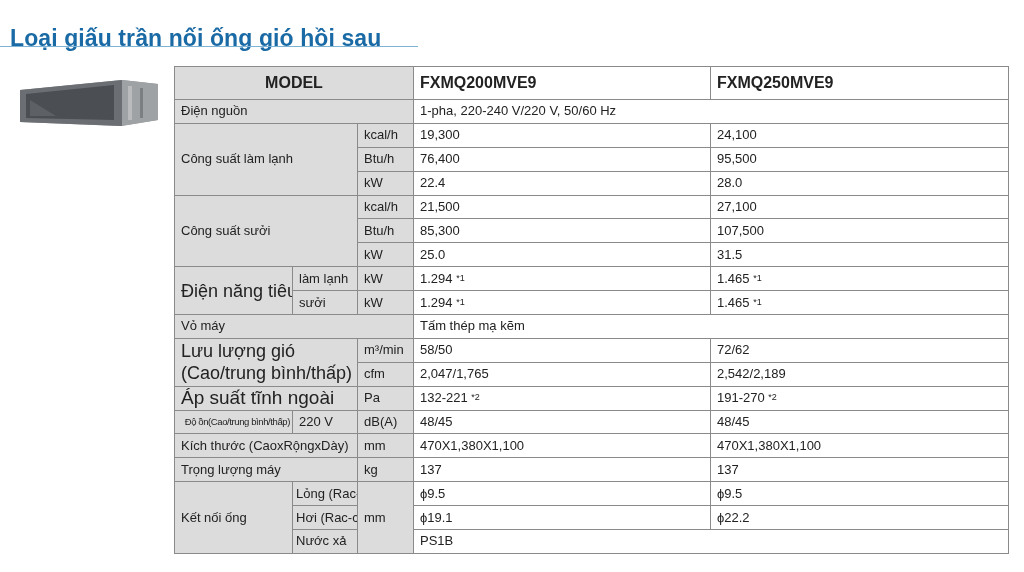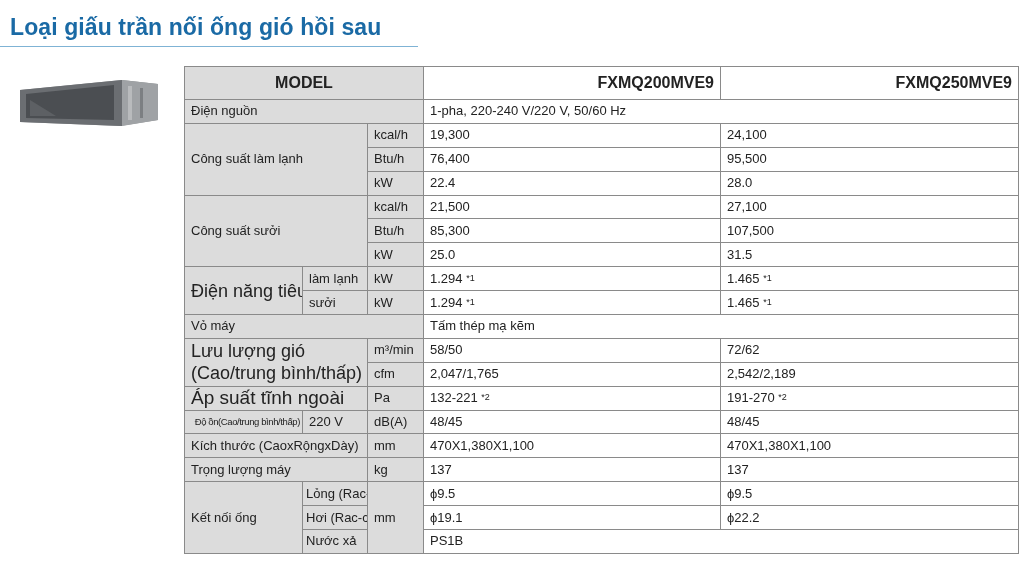"Loại giấu trần nối ống" .title { top: 14px -> 25px }
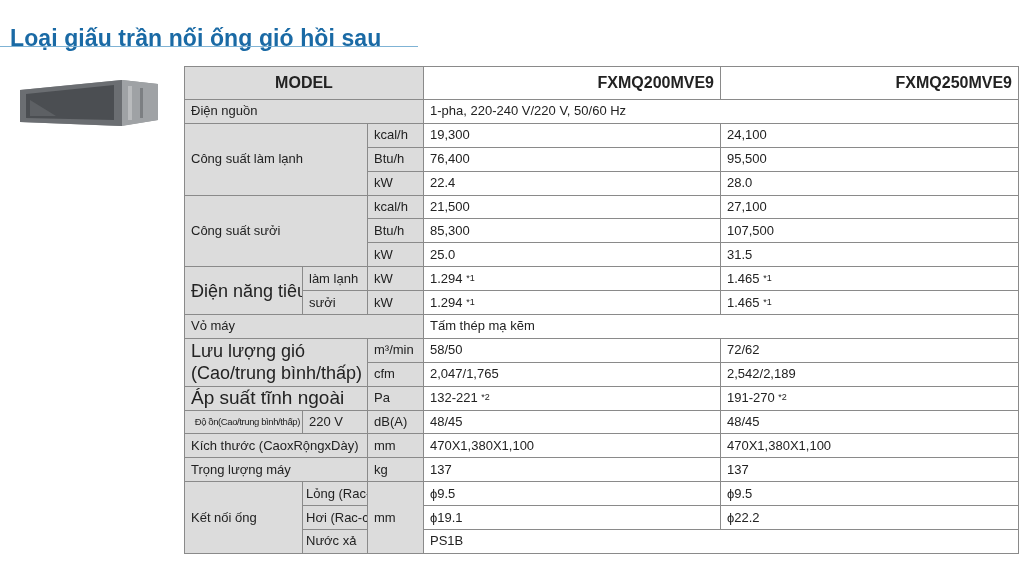"MODEL" table.spec { left: 184px -> 174px }
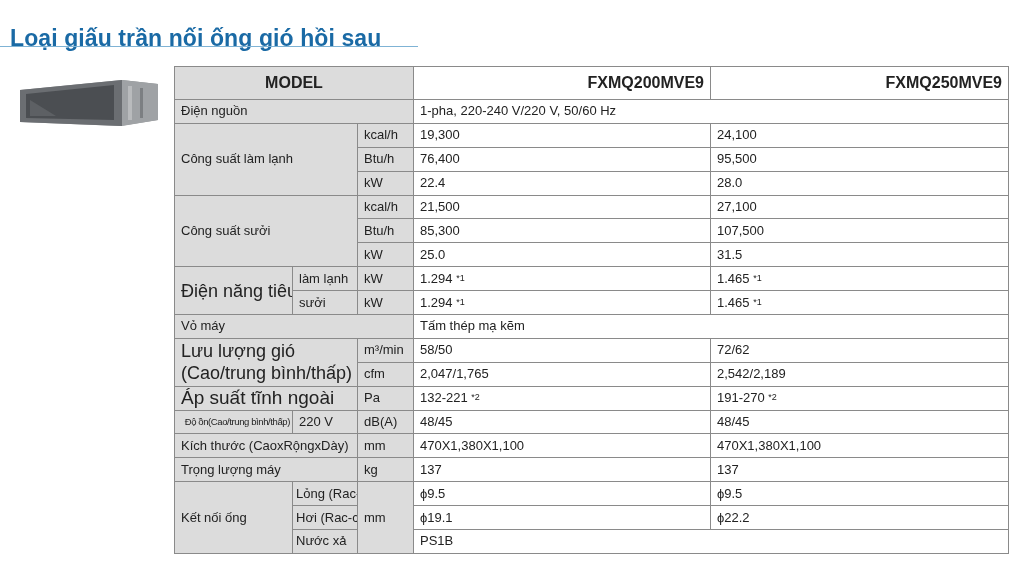"FXMQ200MVE9" tr.head td { text-align: right -> left }
